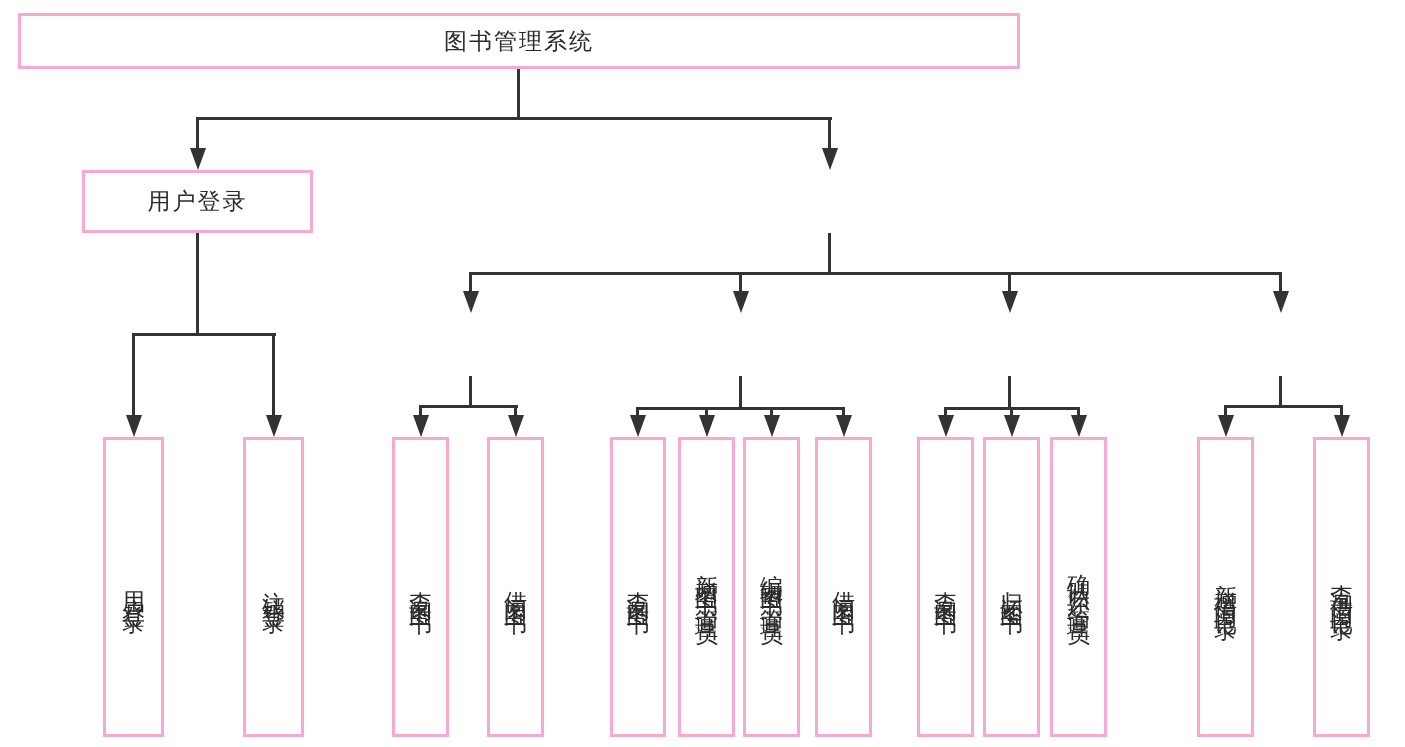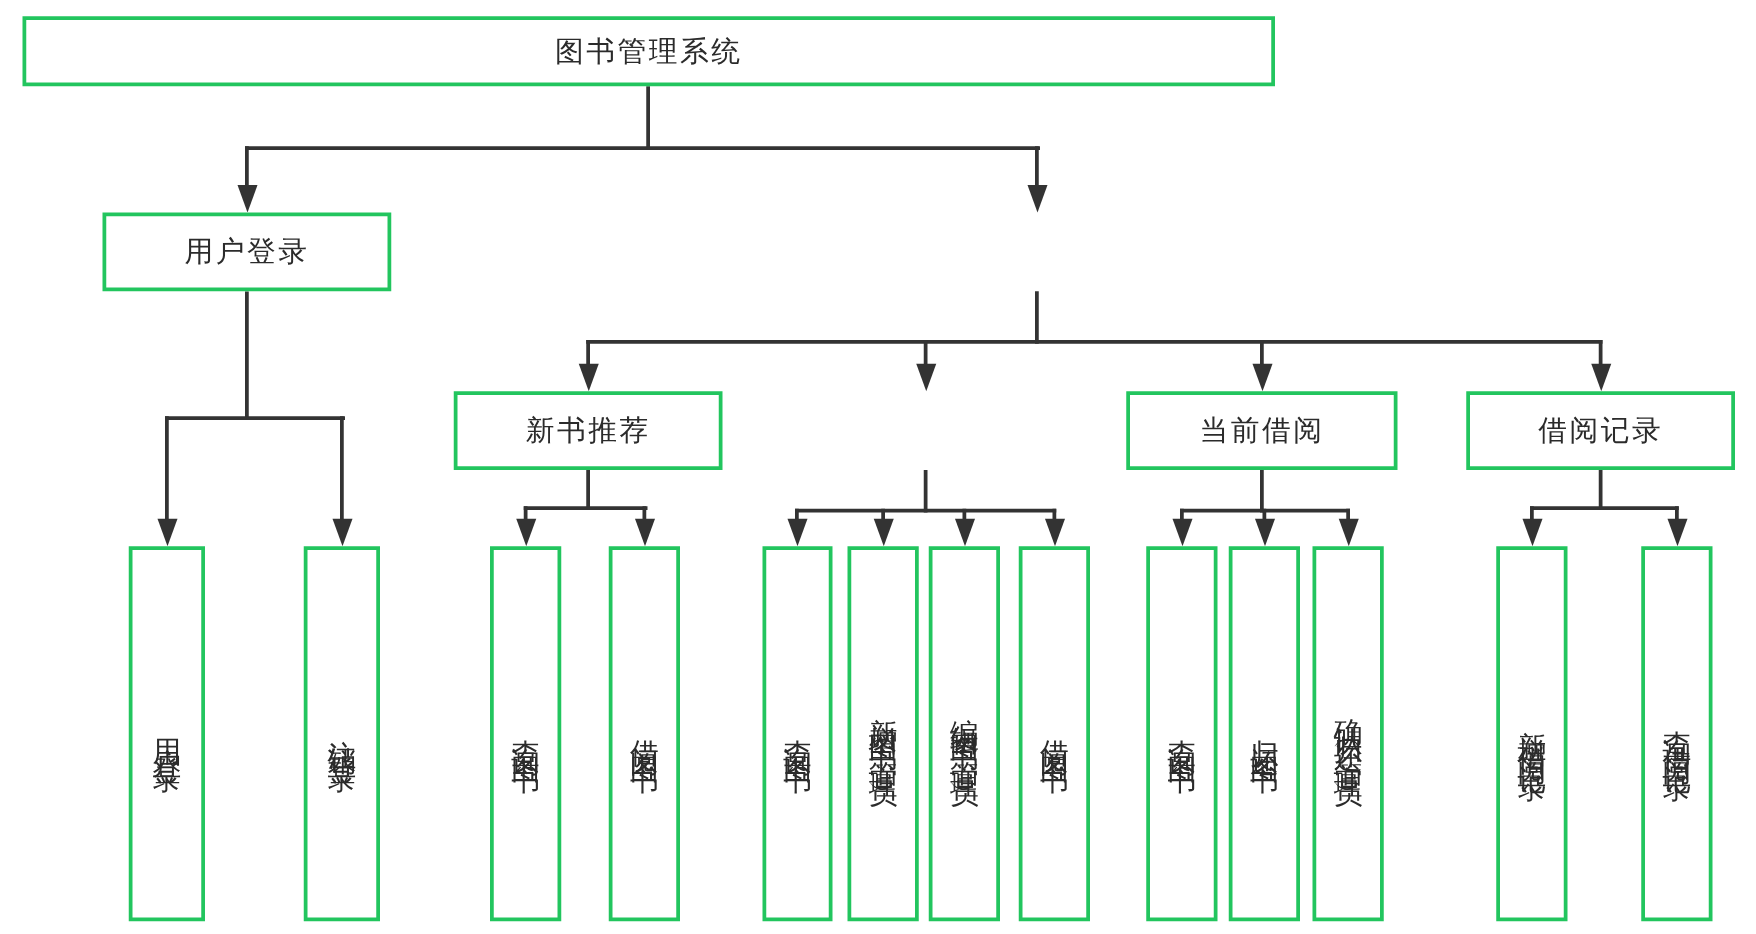"图书管理系统" .box { border: 3px solid #22c55e -> 3px solid #f9a8d4 }
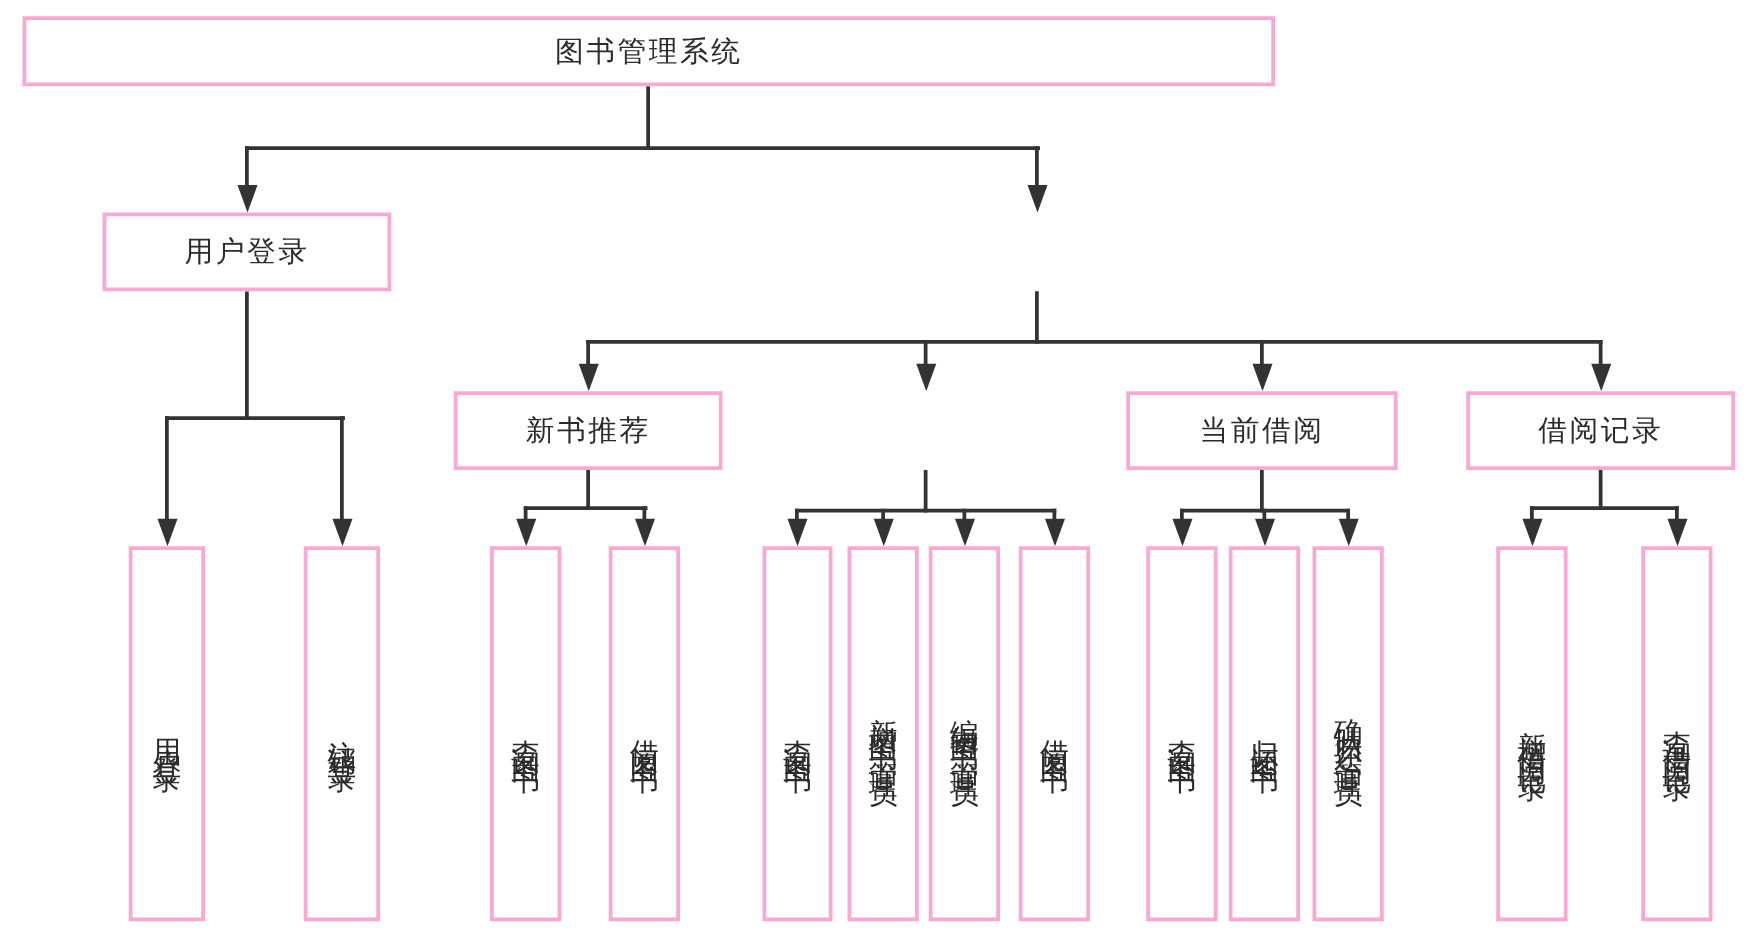"新书推荐" div.box { html: <div> <span>新书推荐</span> </div> -> none }
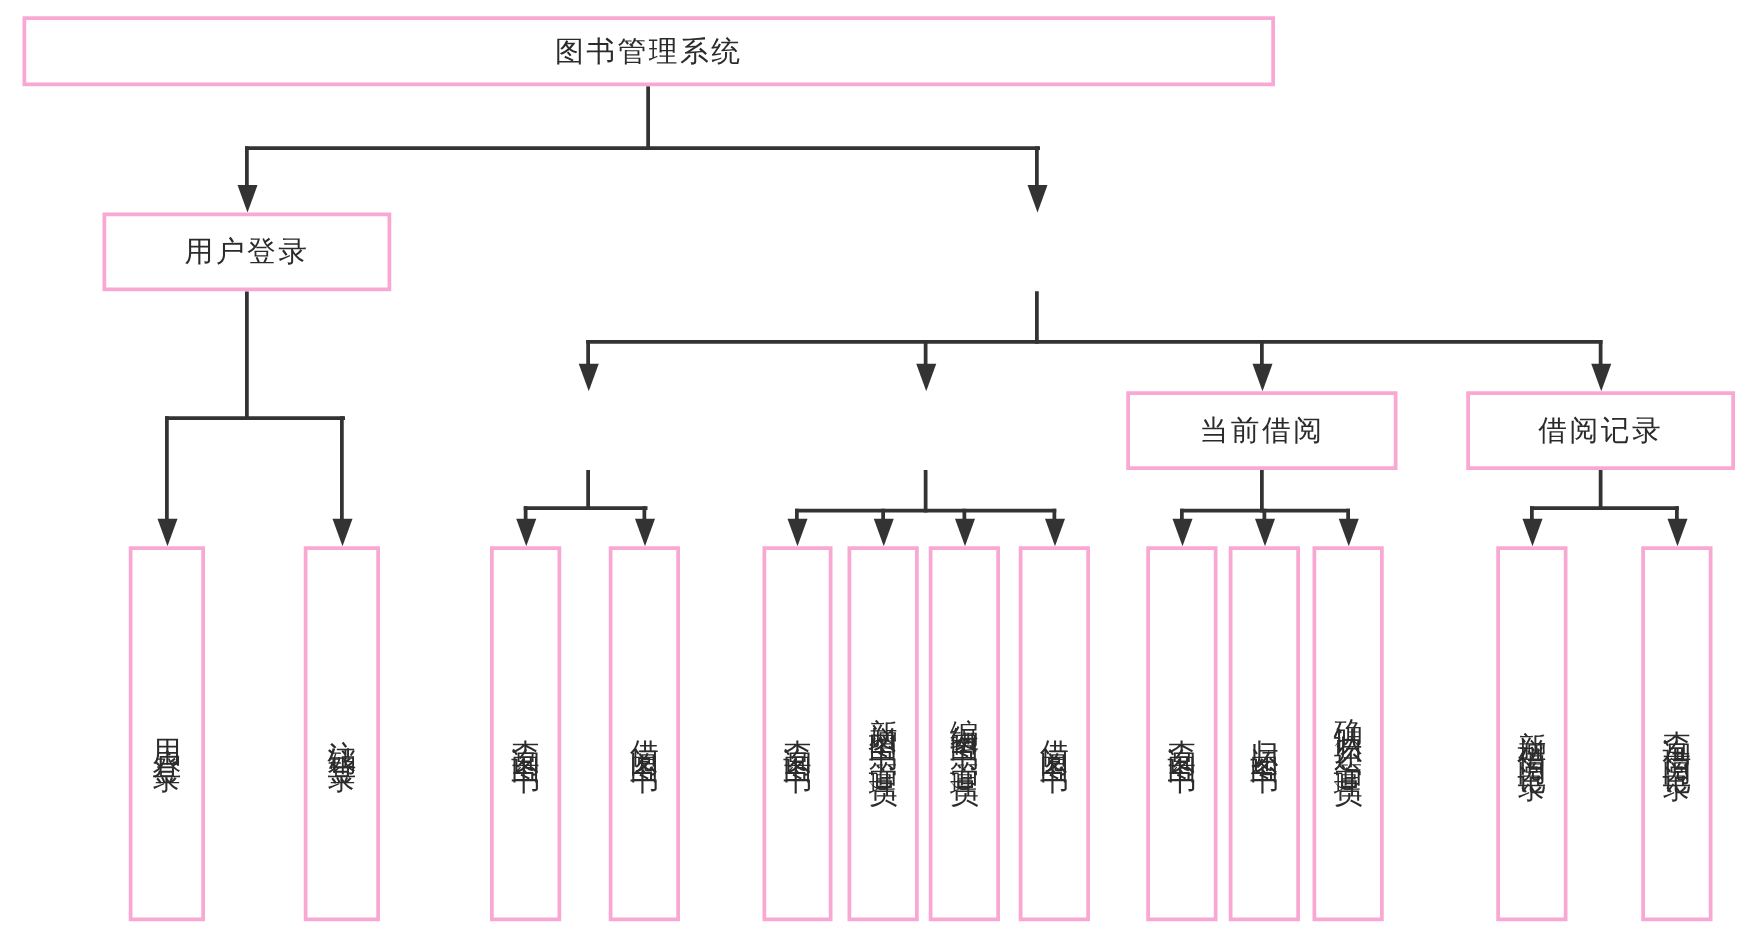"当前借阅" div.box { html: <div> <span>当前借阅</span> </div> -> none }
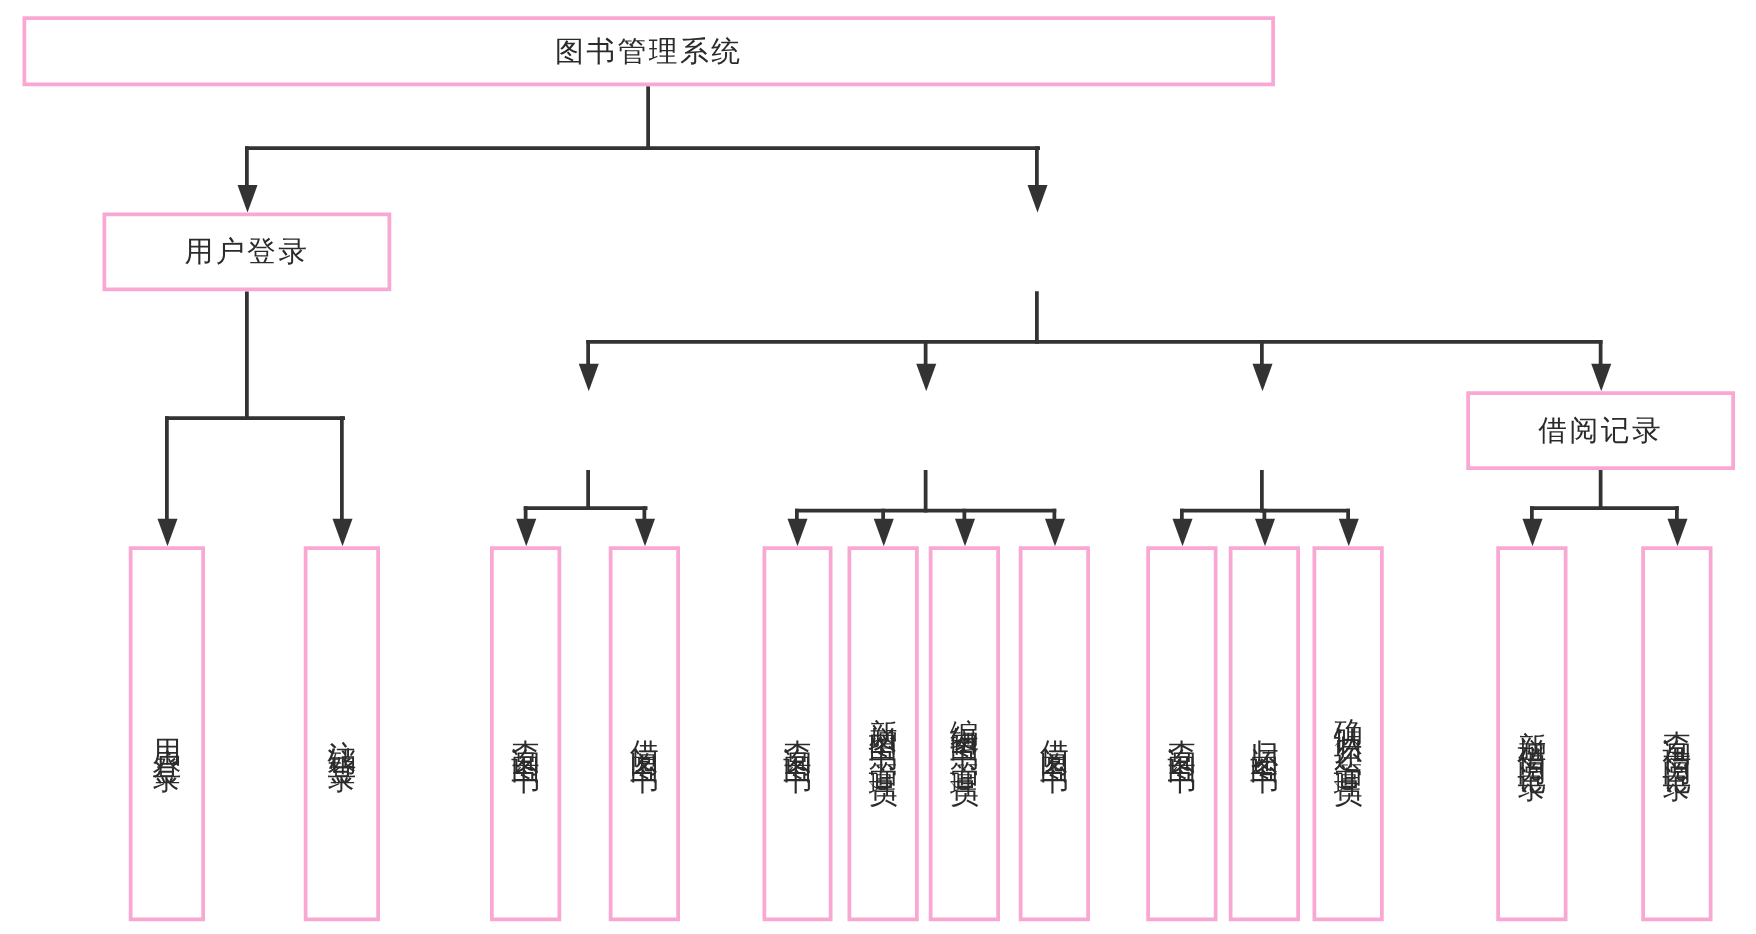"借阅记录" div.box { html: <div> <span>借阅记录</span> </div> -> none }
